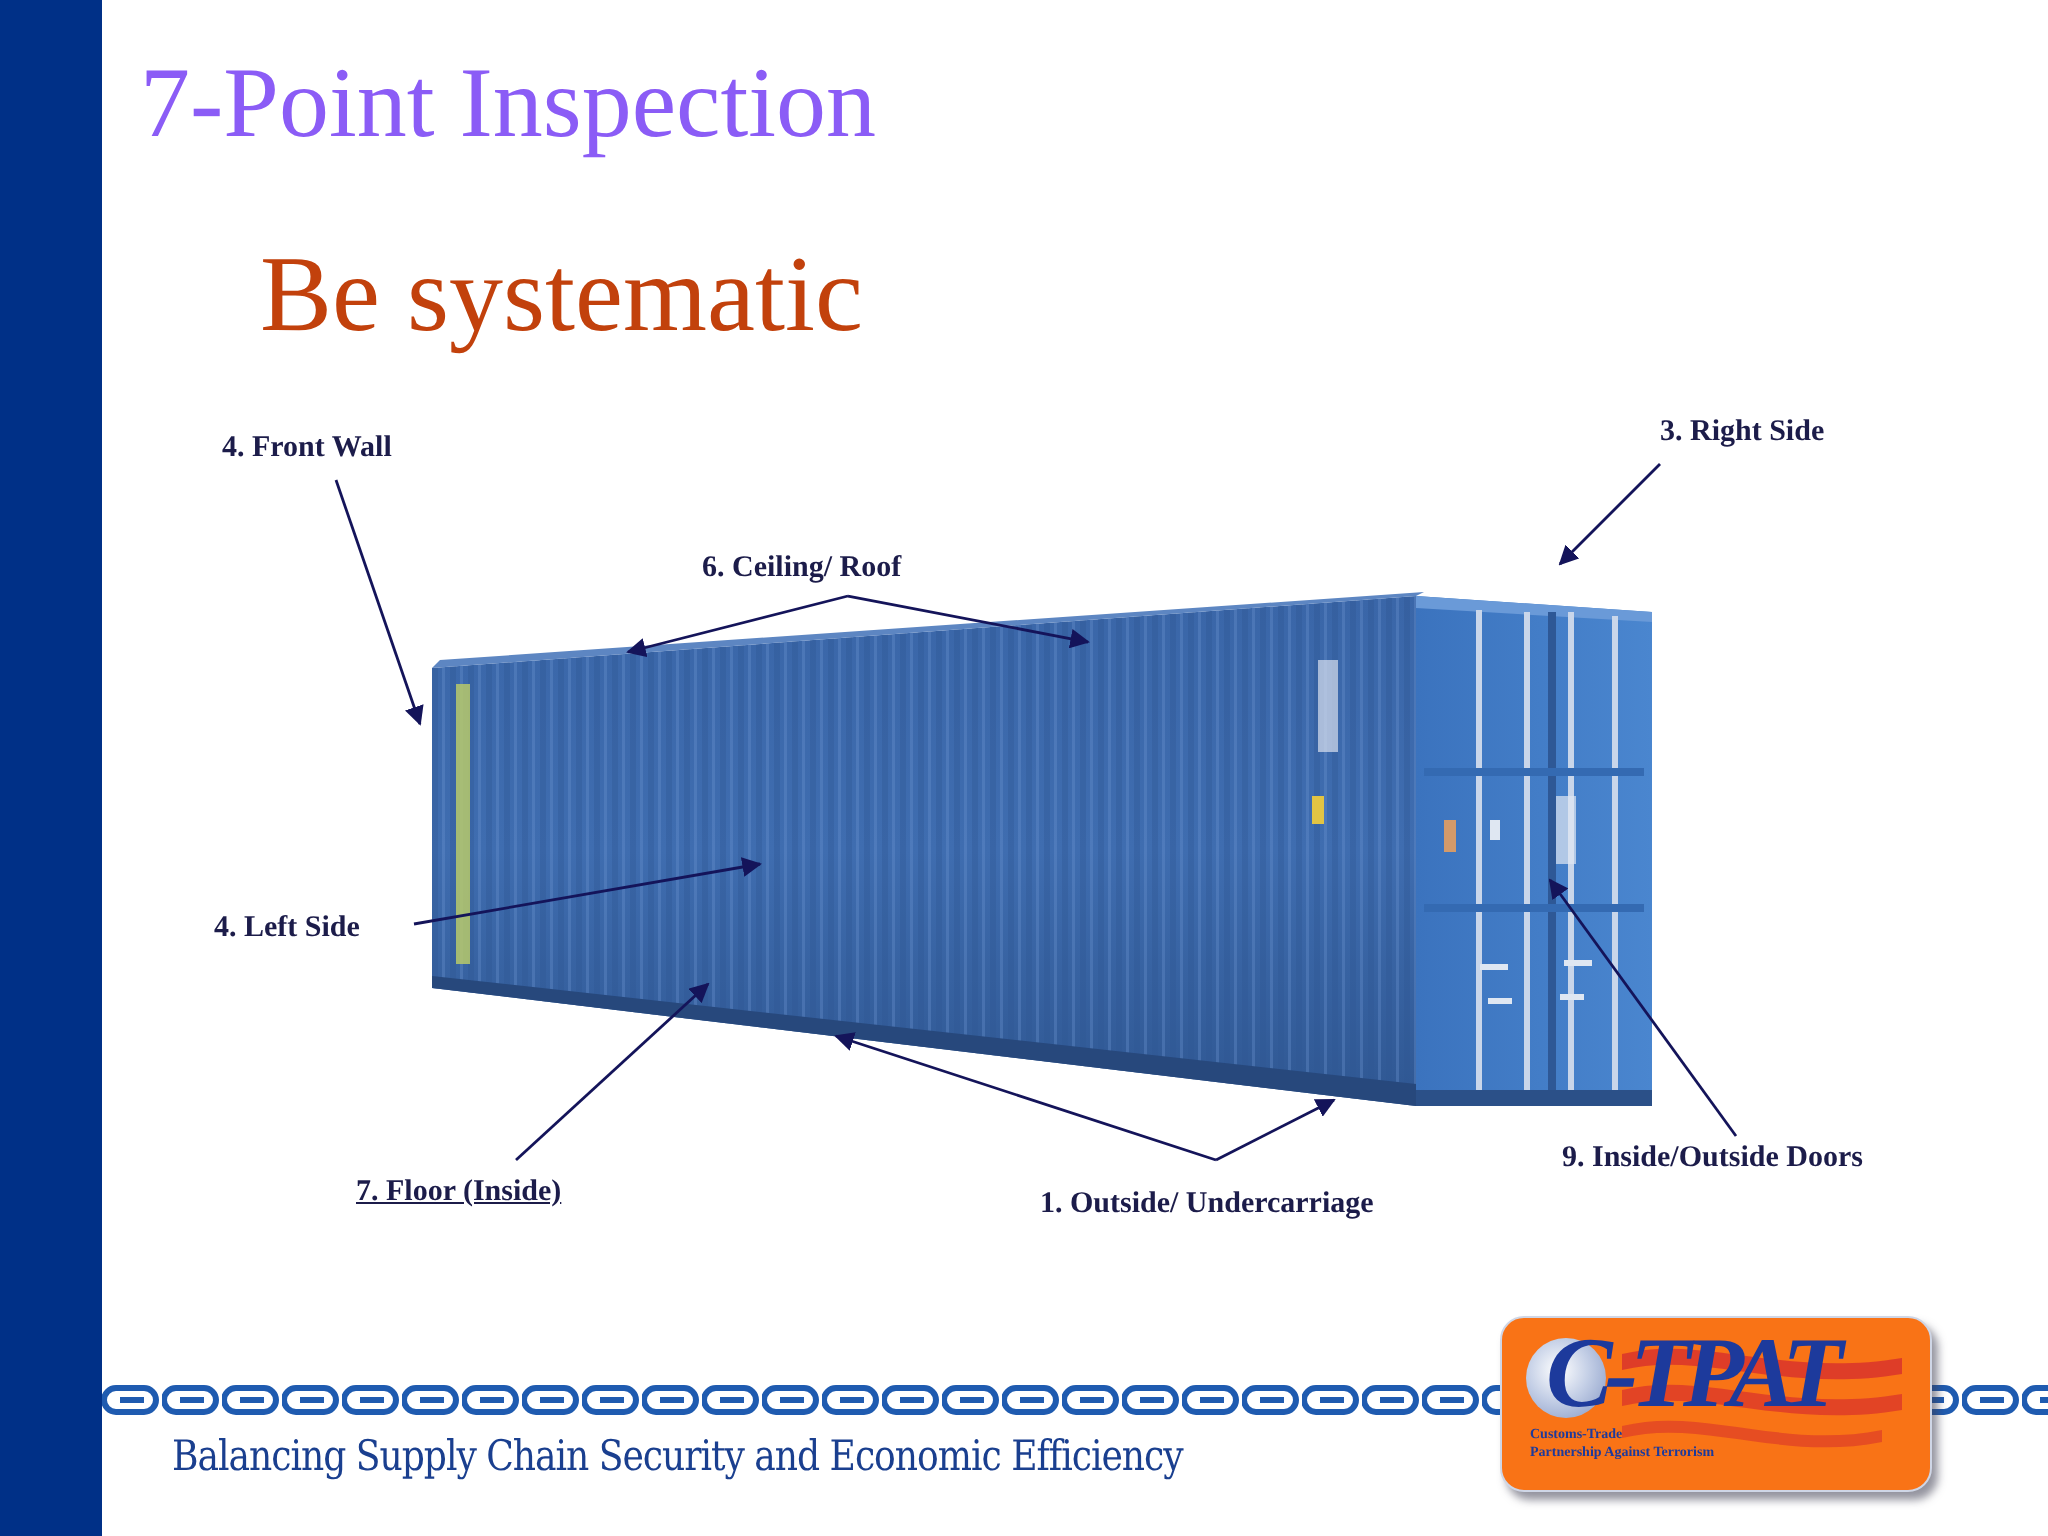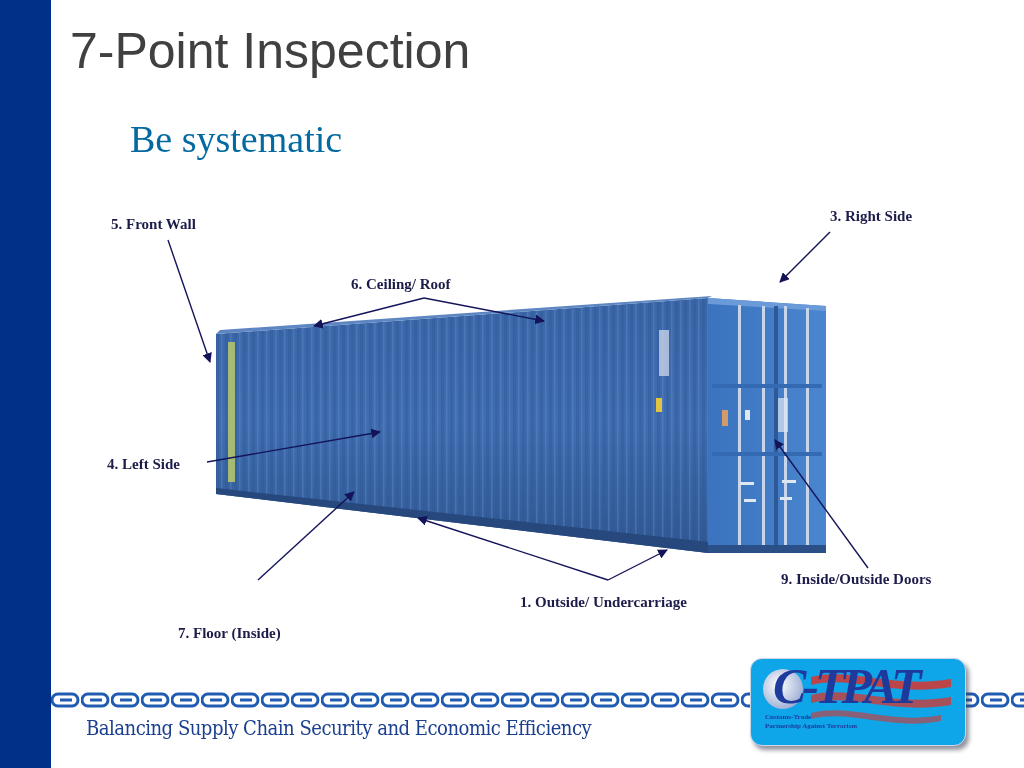"7-Point Inspection" .title { color: #404040 -> #8b5cf6; font-family: Liberation Sans, sans-serif -> Liberation Serif, serif }
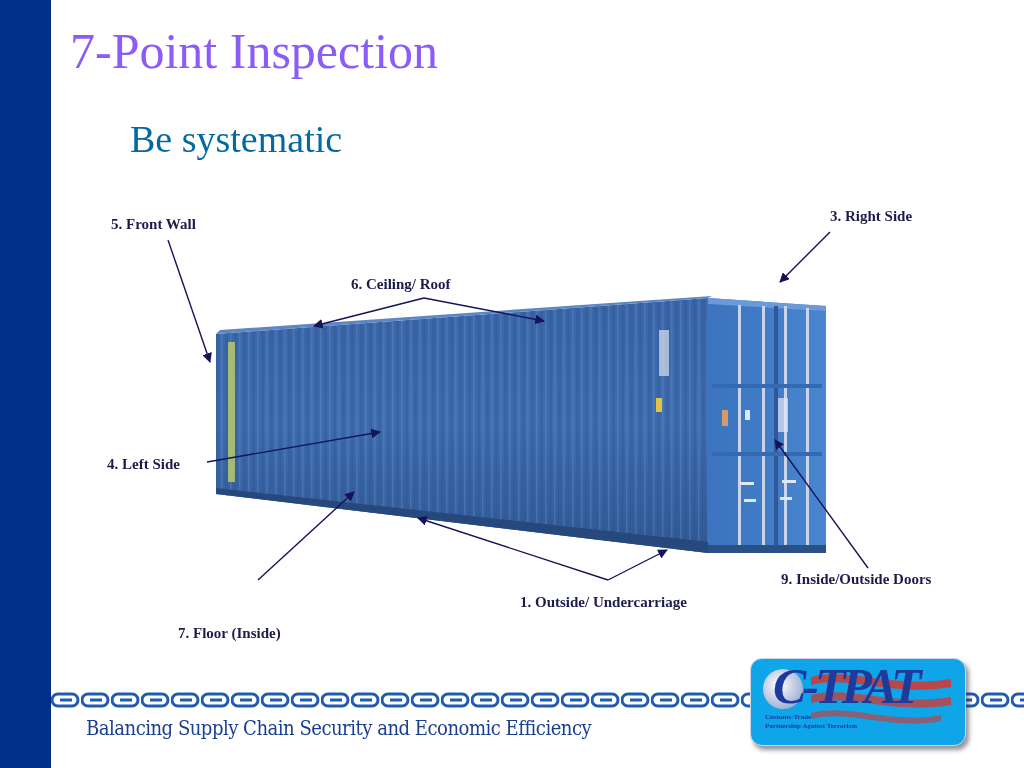"Be systematic" .subtitle { color: #0369a1 -> #c2410c; font-size: 38px -> 54px }
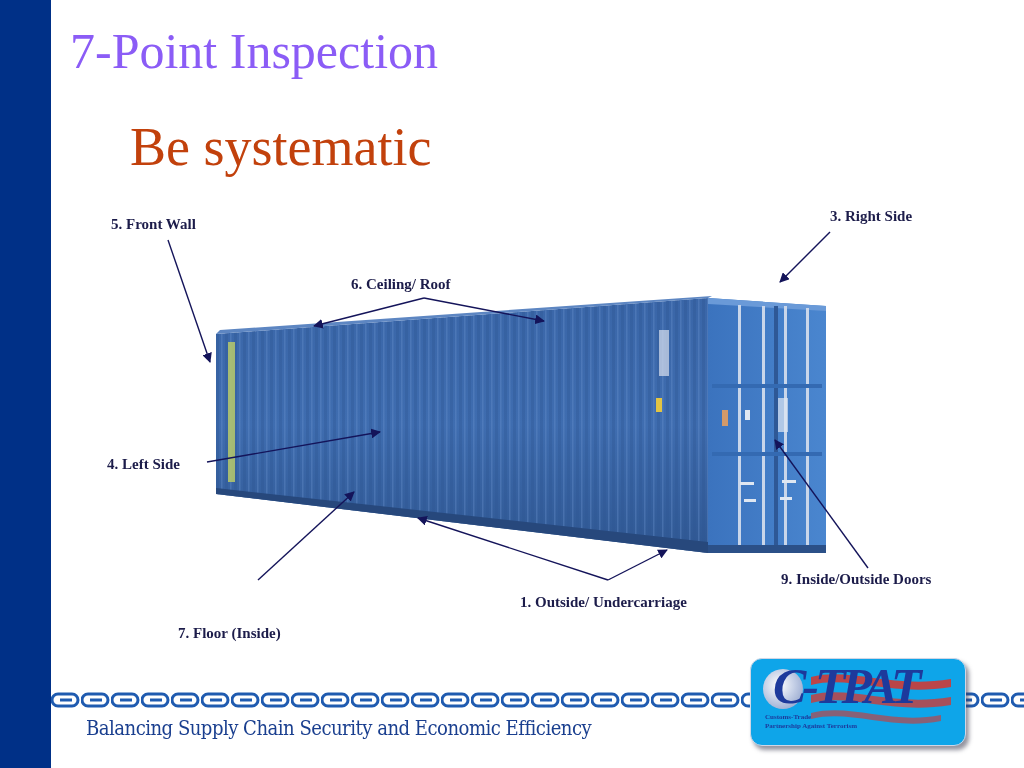"5. Front Wall" div.label { text: 5 -> 4 }
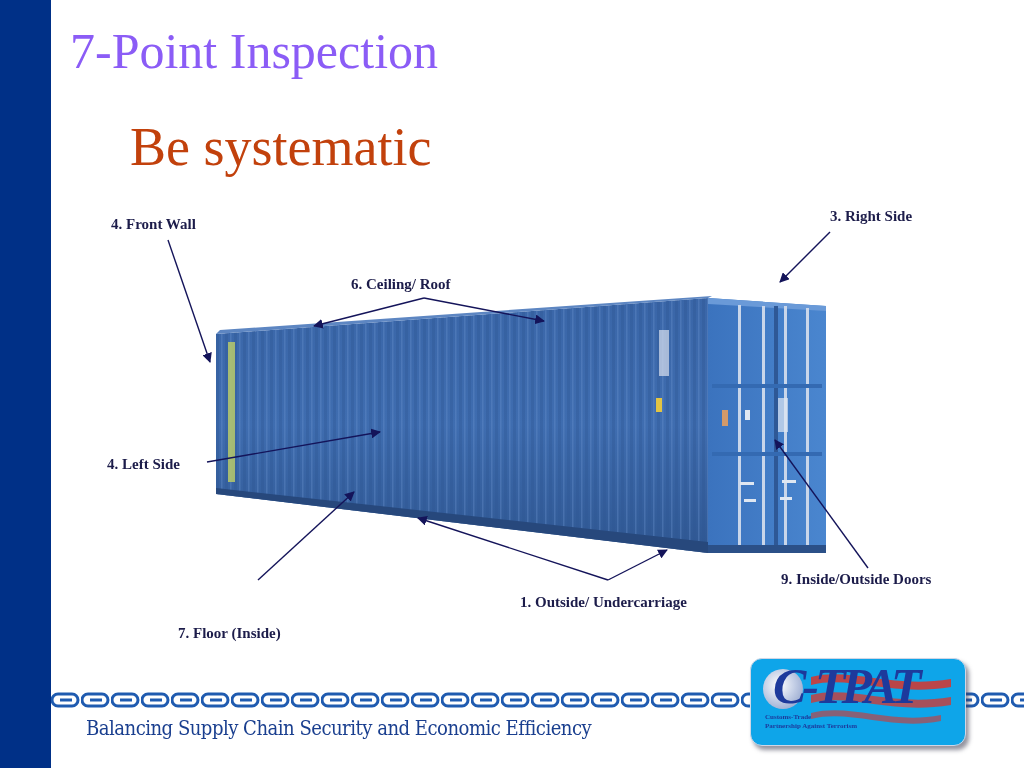"7. Floor (Inside)" div.label { text-decoration: none -> underline; top: 625px -> 588px }
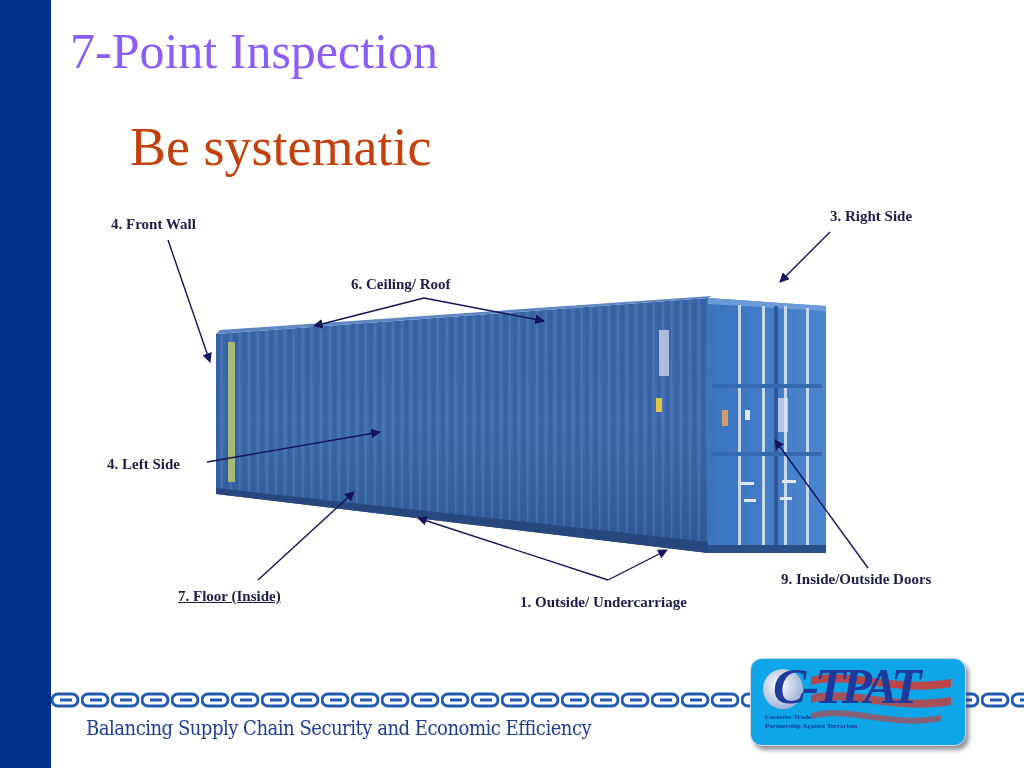"C-TPAT" .logo { background: #0ea5e9 -> #f97316 }
